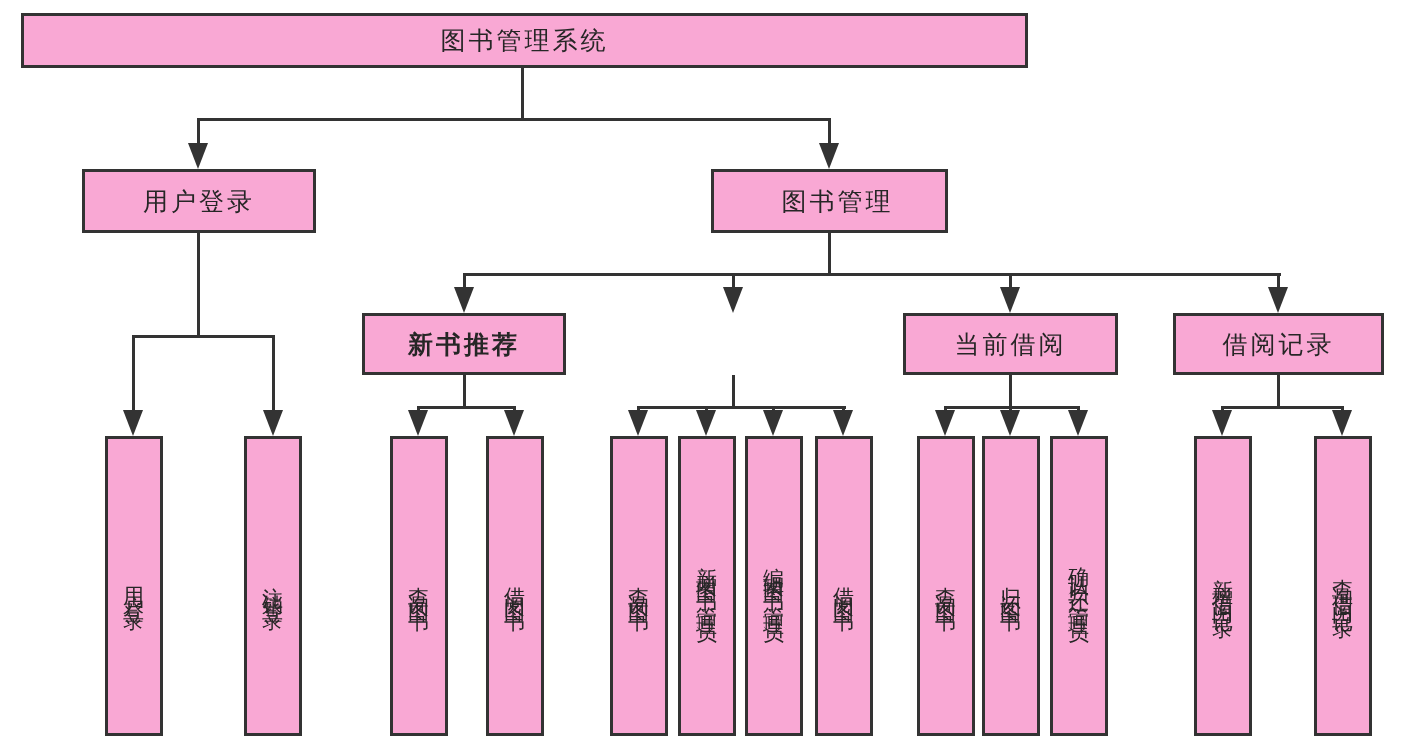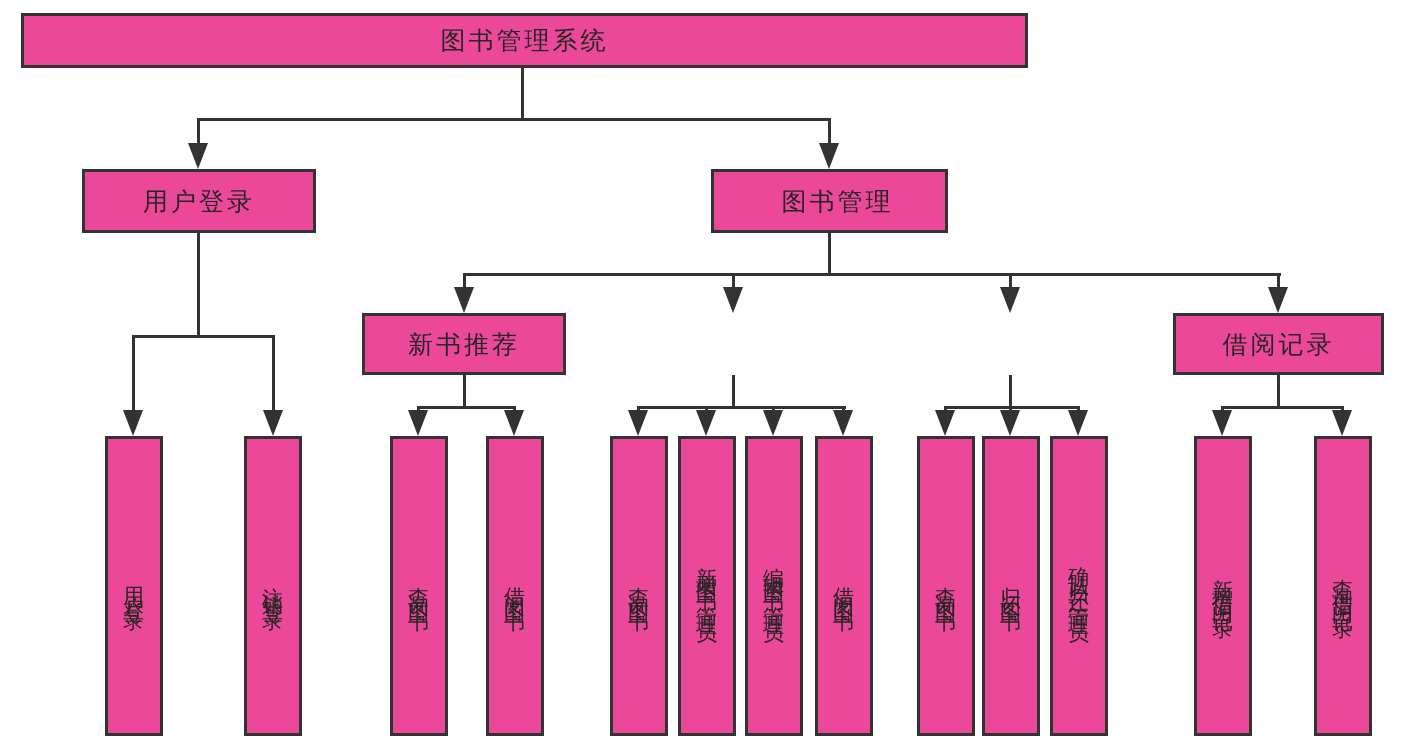"图书管理系统" .box { background: #ec4899 -> #f9a8d4 }
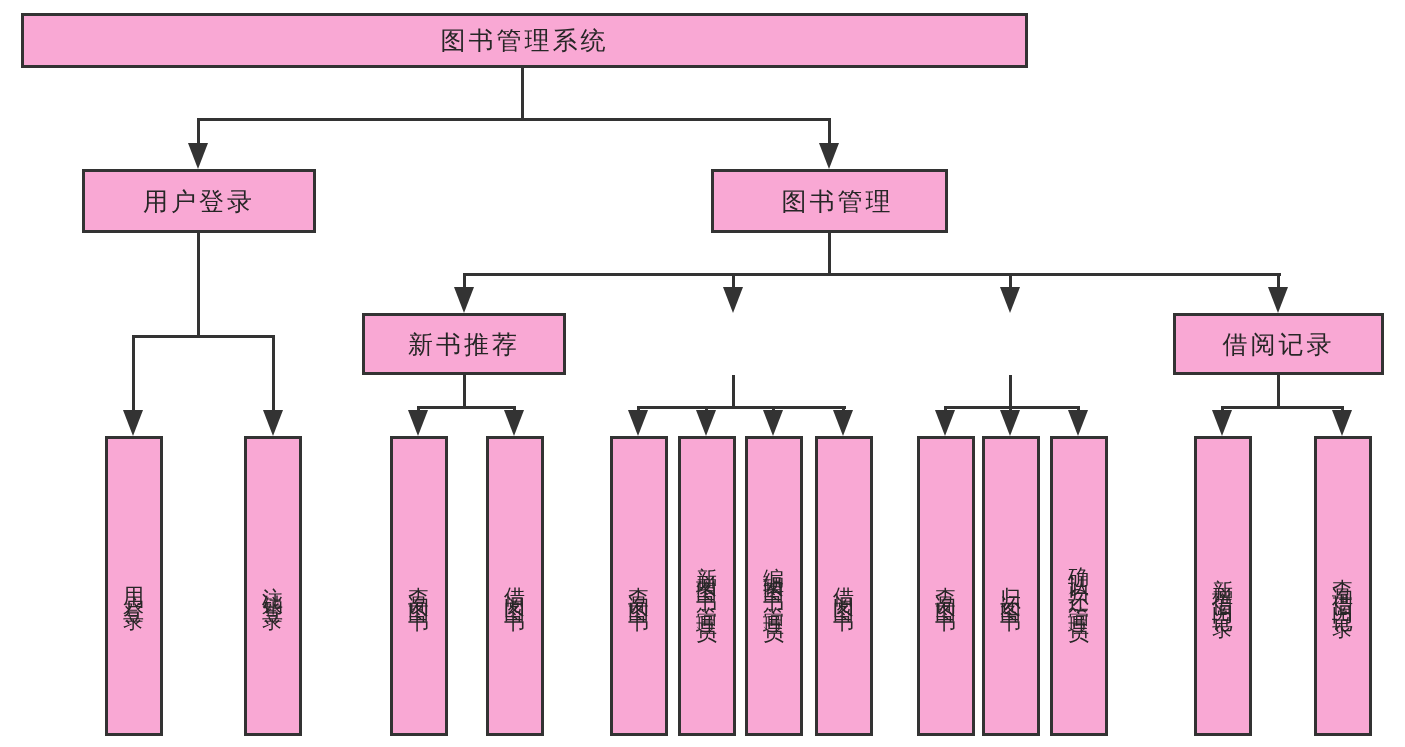"新书推荐" div.box { font-weight: none -> bold }
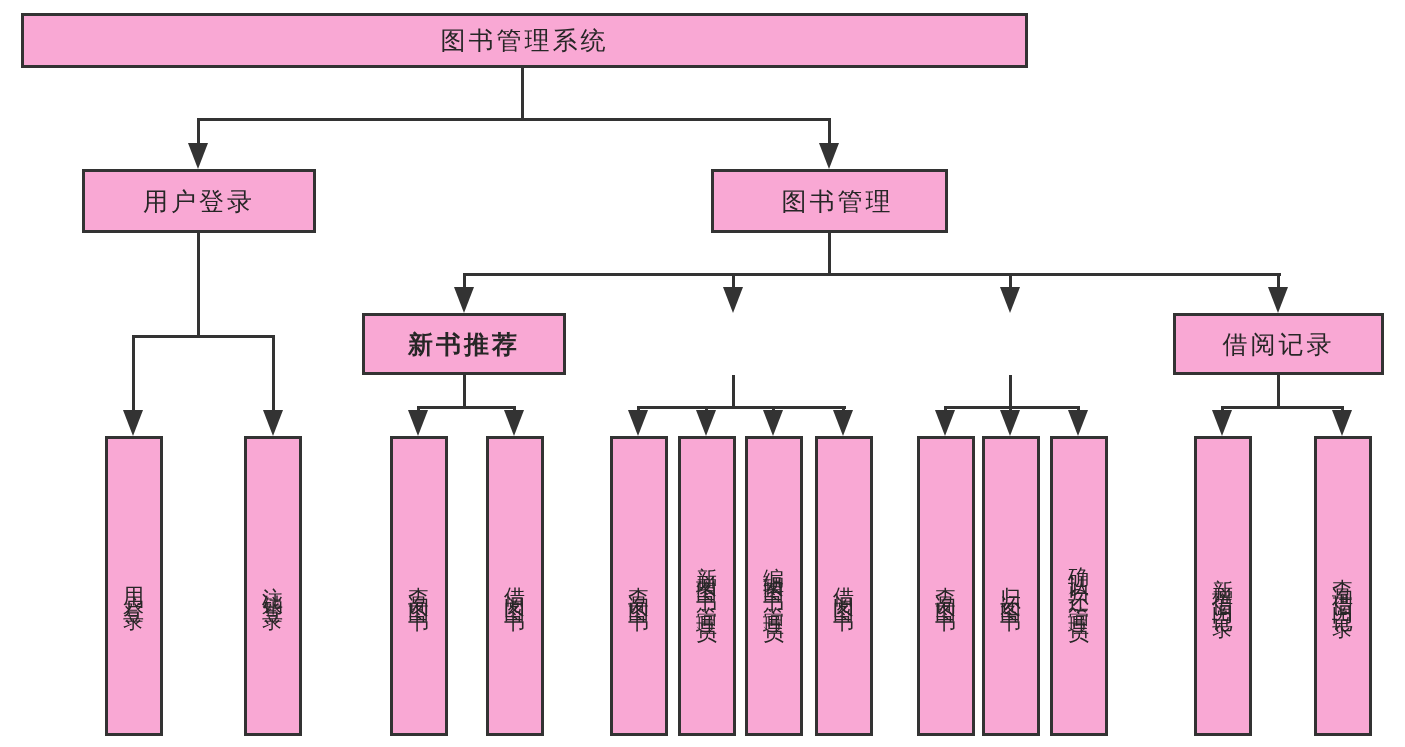"当前借阅" div.box { html: none -> <div> <span>当前借阅</span> </div> }
